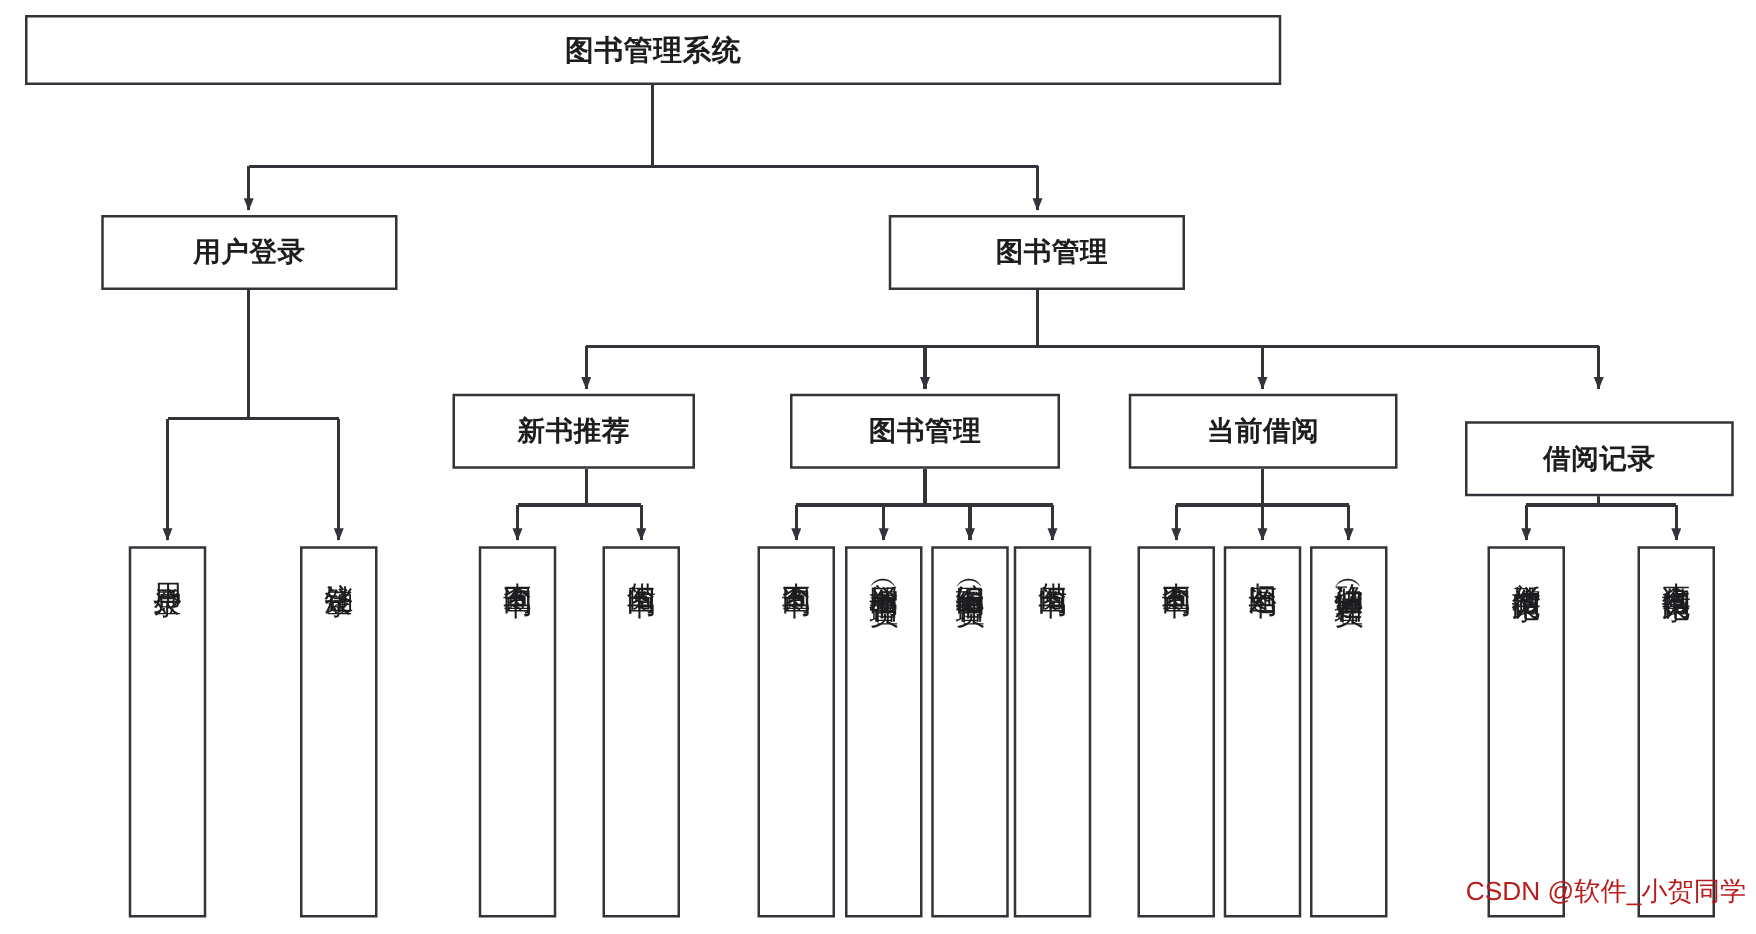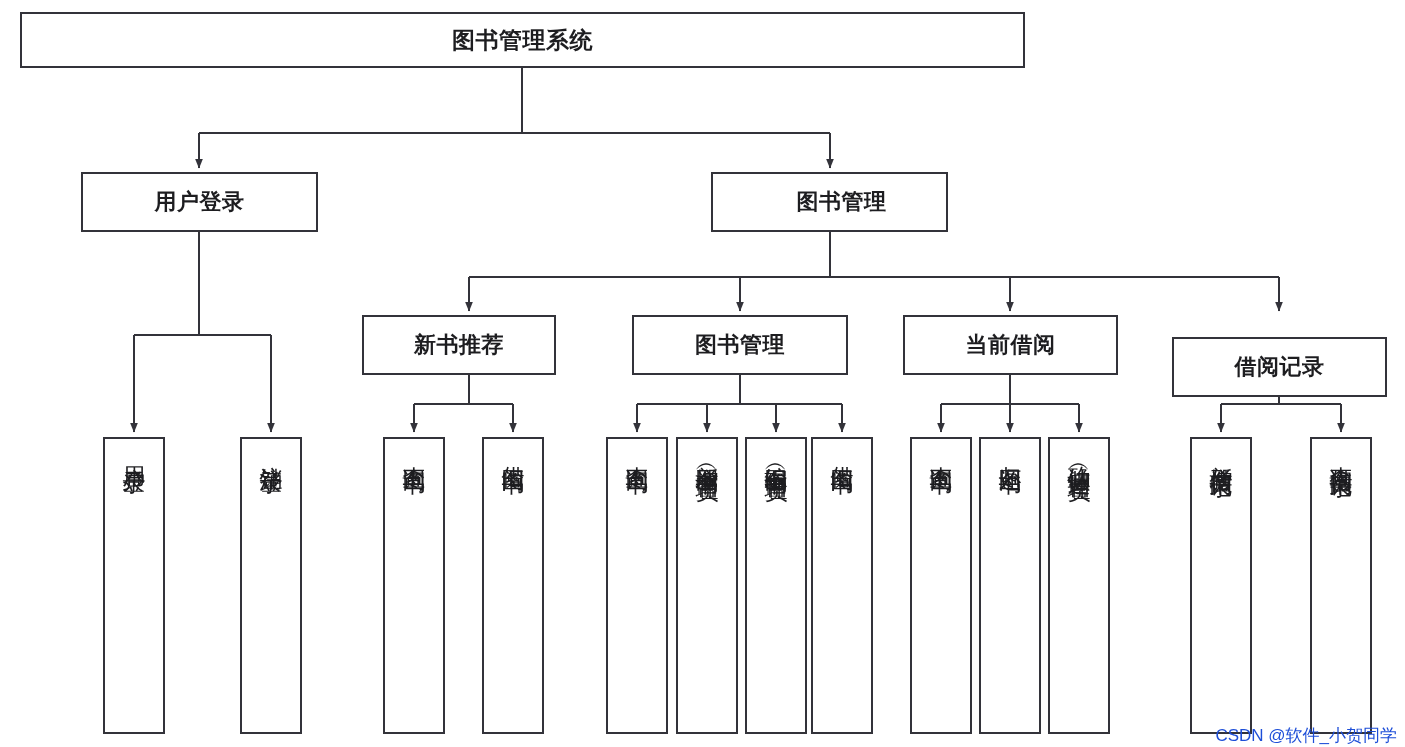"CSDN @软件_小贺同学" #watermark { bottom: 0 -> 20px; color: #1d4ed8 -> #b91c1c; font-size: 17px -> 21px }
